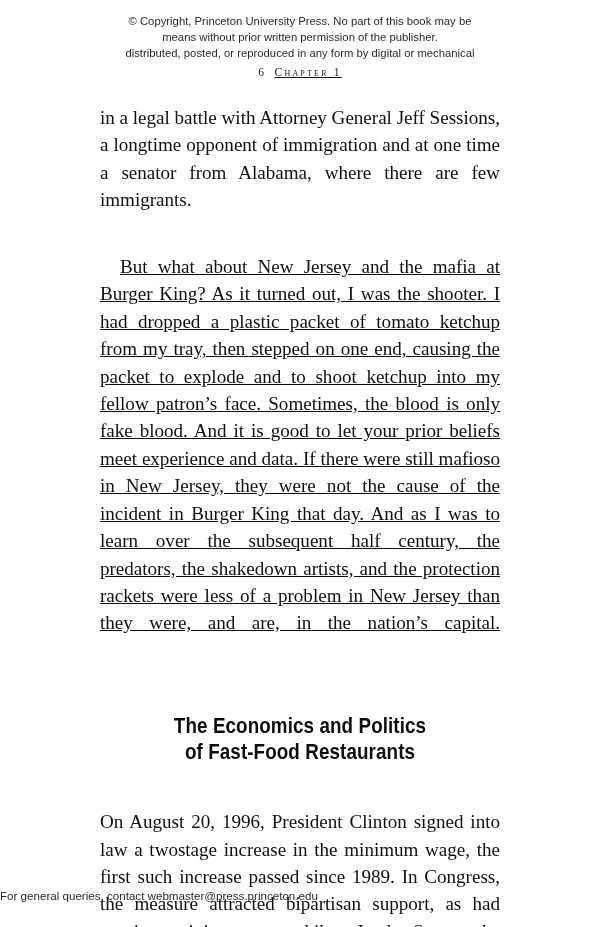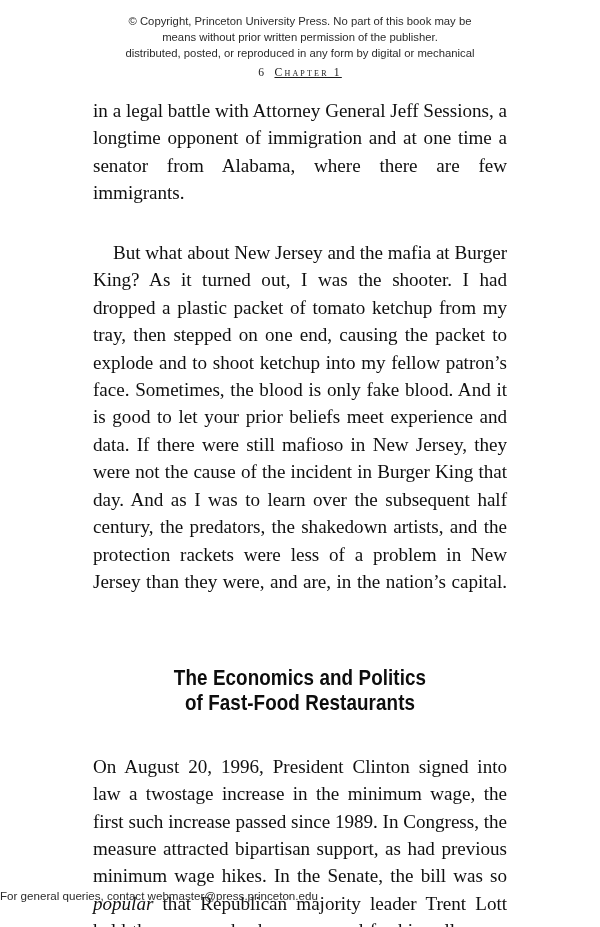"in a legal battle with" p.body-para { margin: 5px -> 12px }
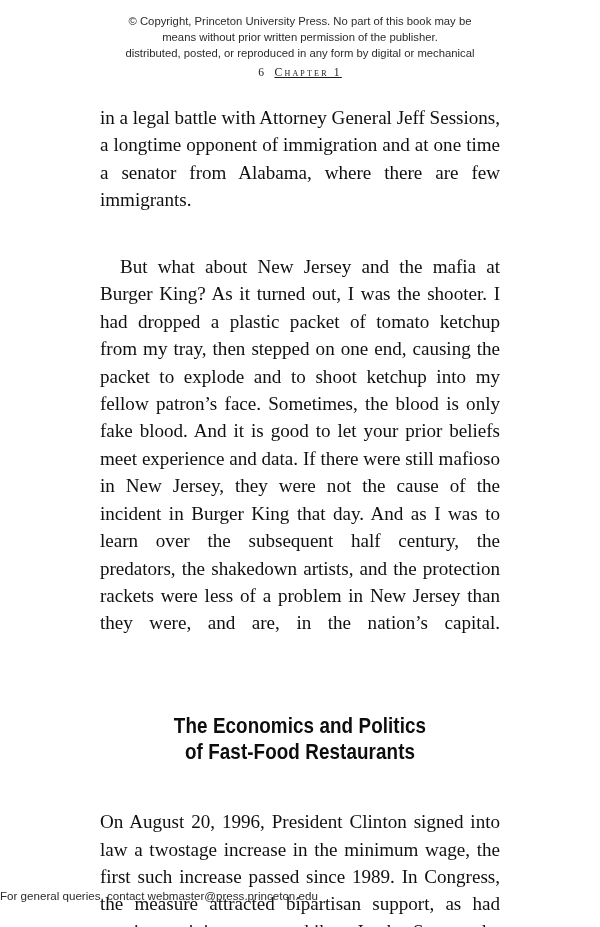"But what about New Jersey" p.body-para.indent { text-decoration: none -> underline }
